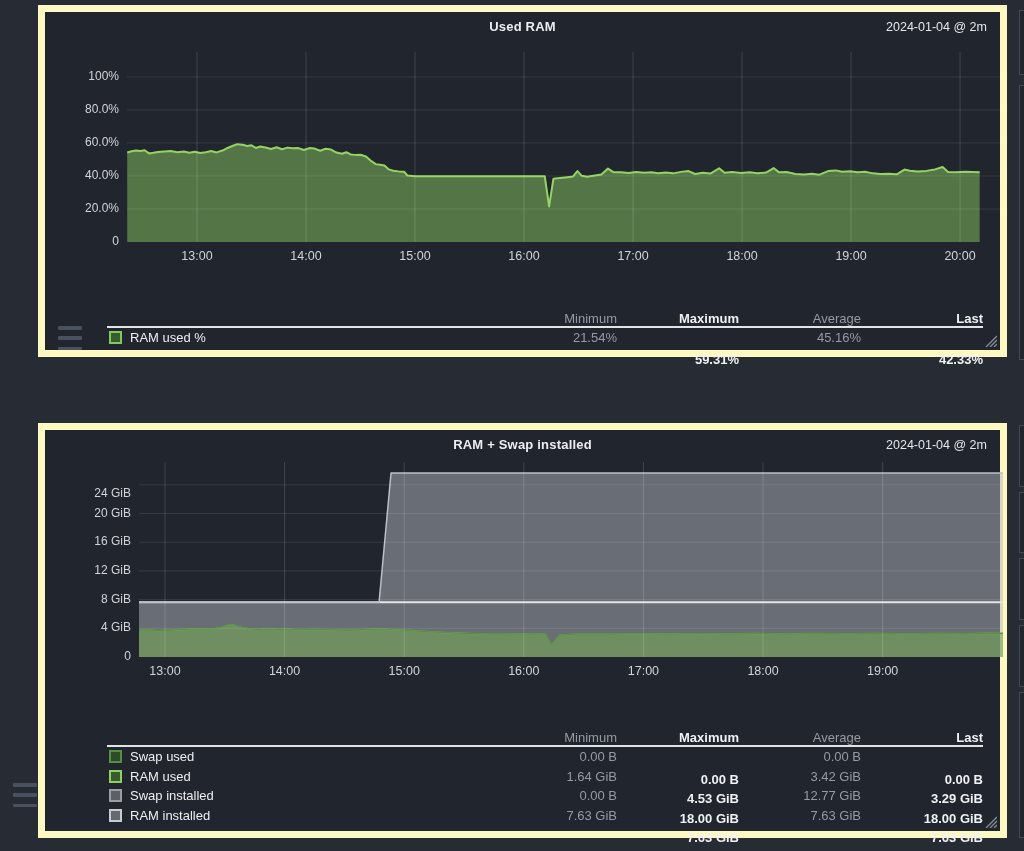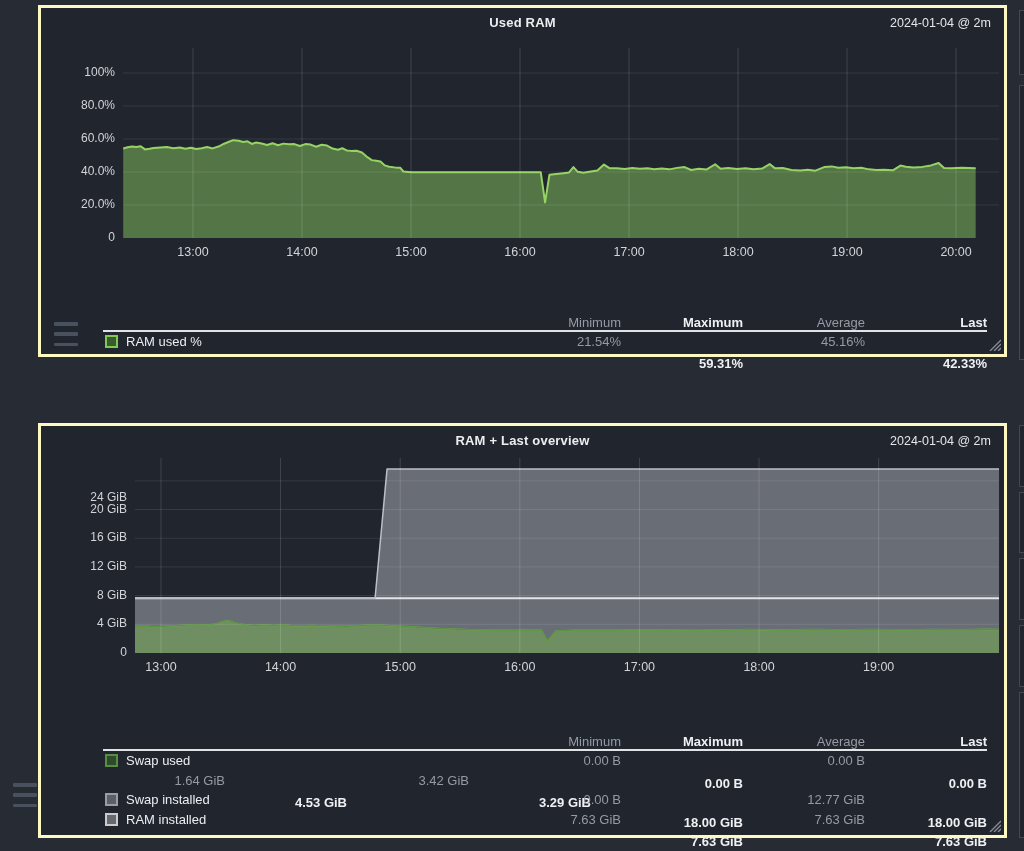"Used RAM" .panel { border: 3px solid #fef9c3 -> 7px solid #fef9c3 }
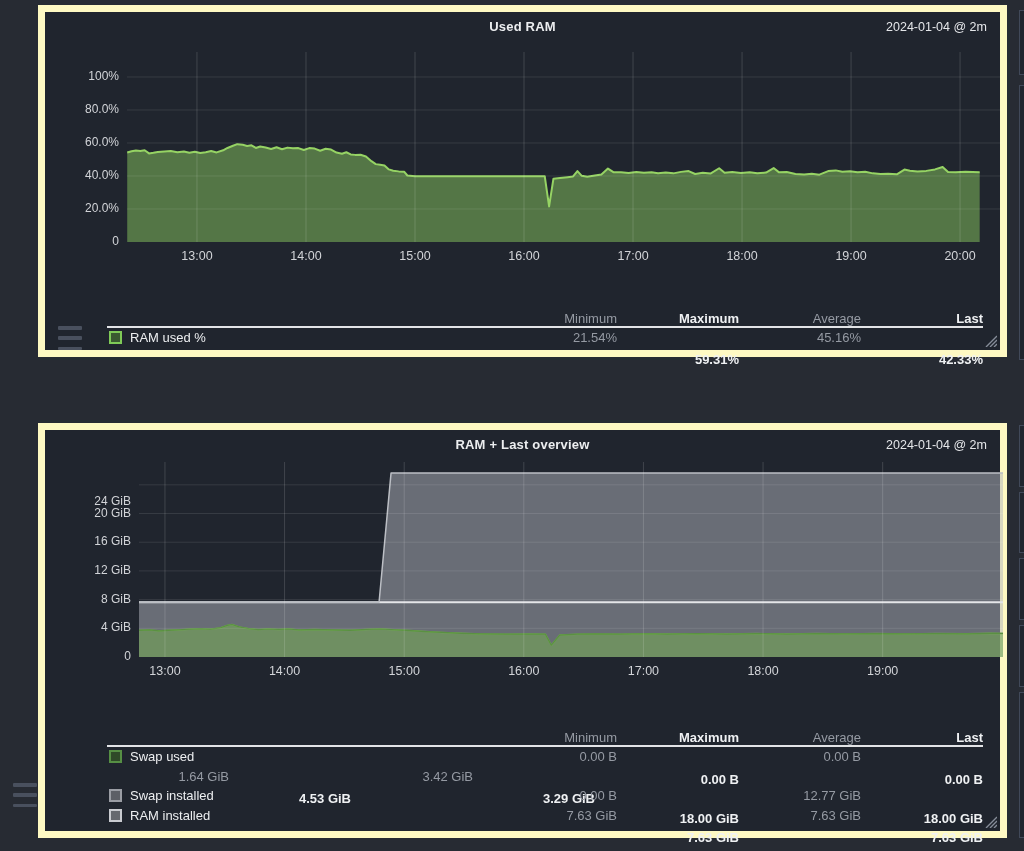"RAM + Last overview" div.panel-title { text: Last overview -> Swap installed }
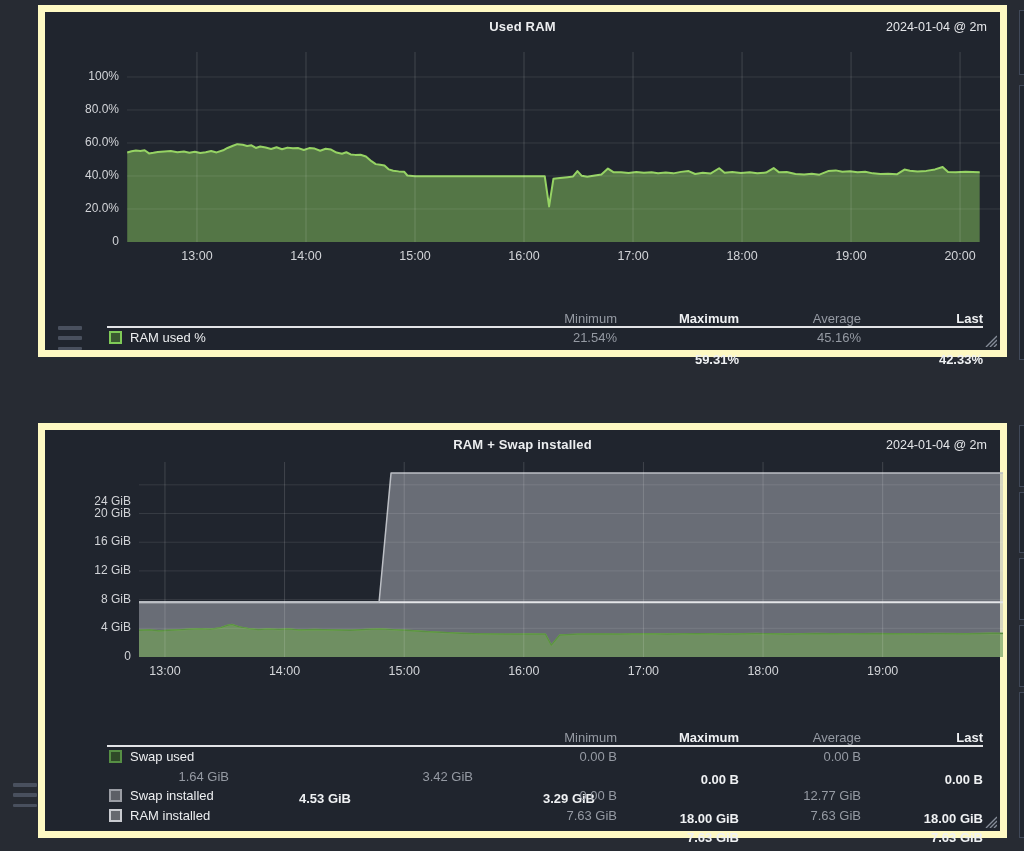"24 GiB" div.tick { top: 32px -> 24px }
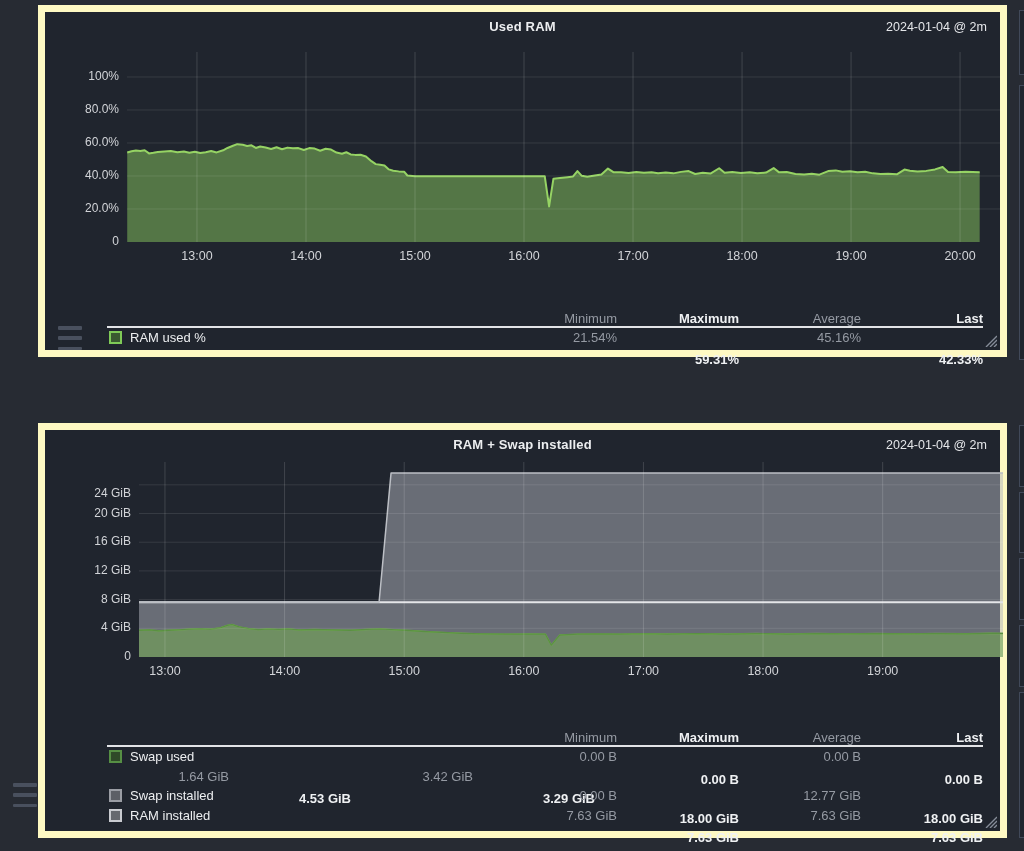"RAM used" div.lg-label { html: none -> <div> <span></span> <span>RAM used</span> </div> }
